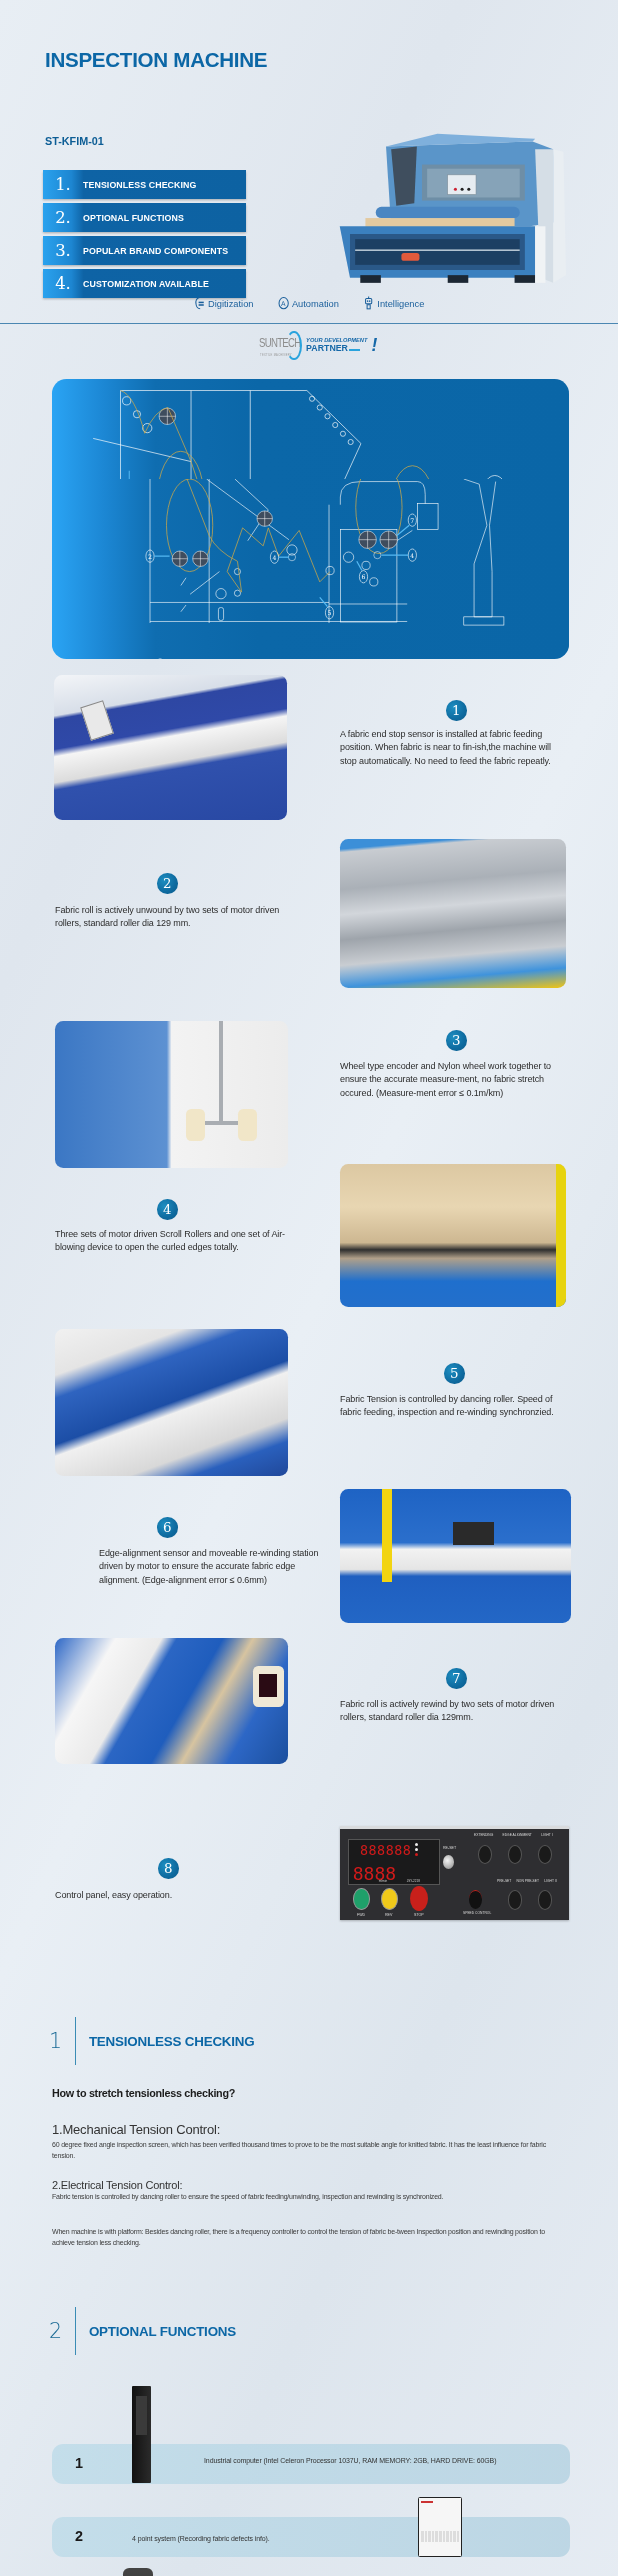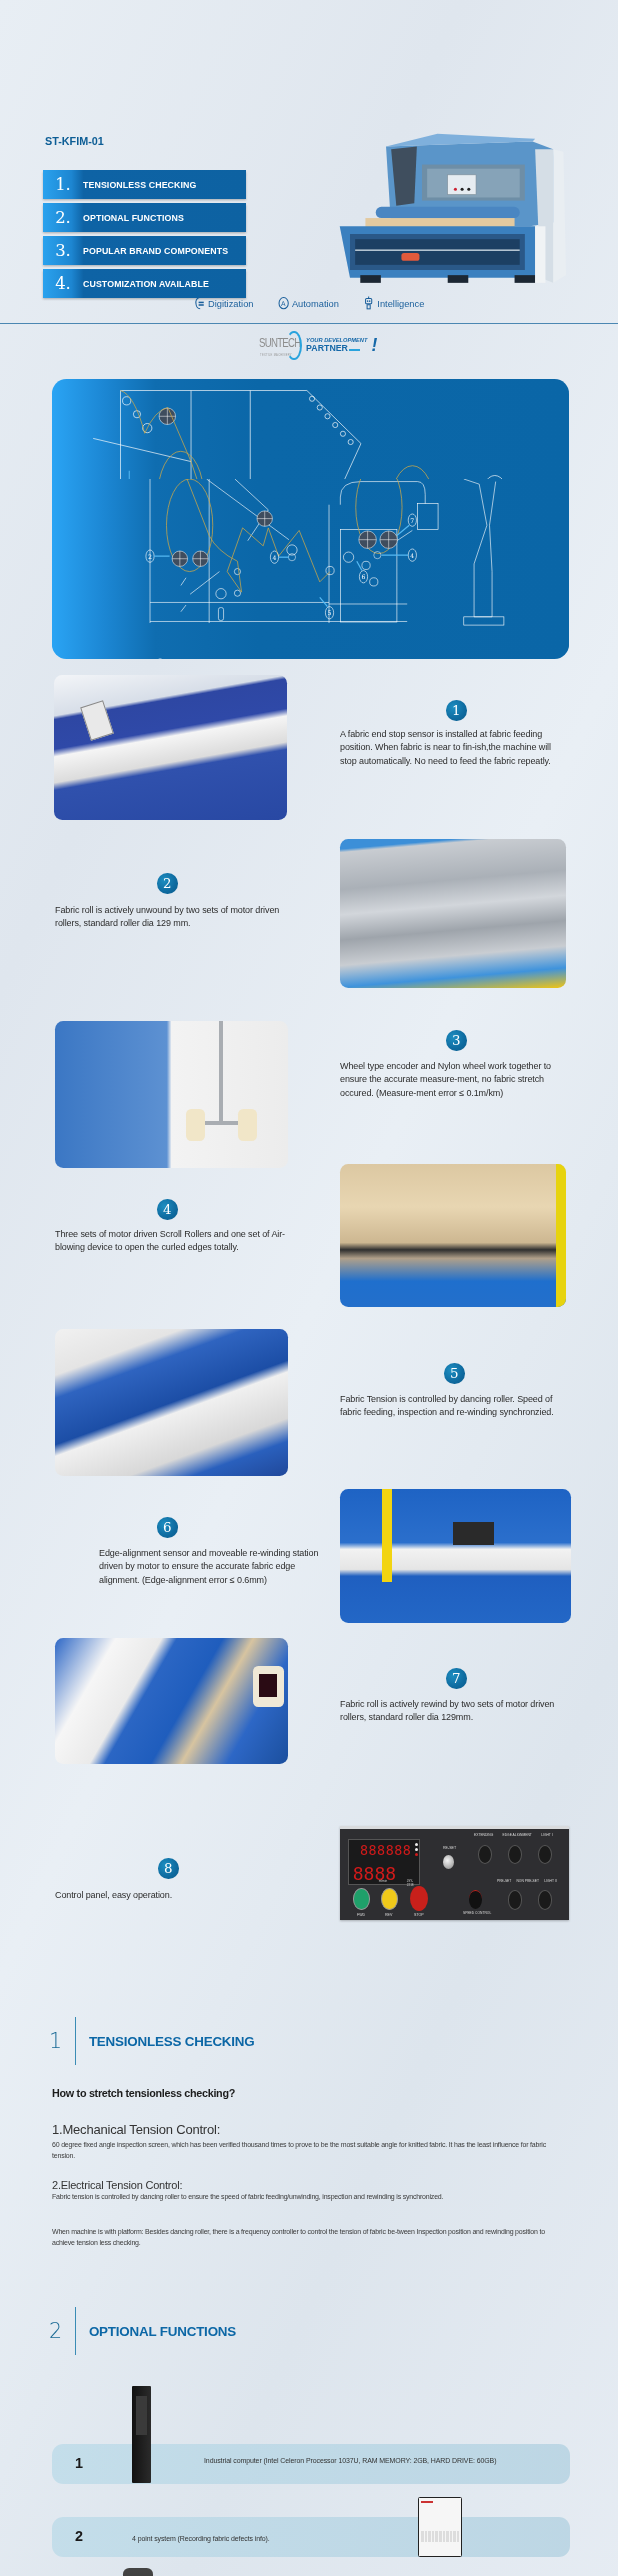"INSPECTION MACHINE" div { html: none -> <div>INSPECTION MACHINE</div> }
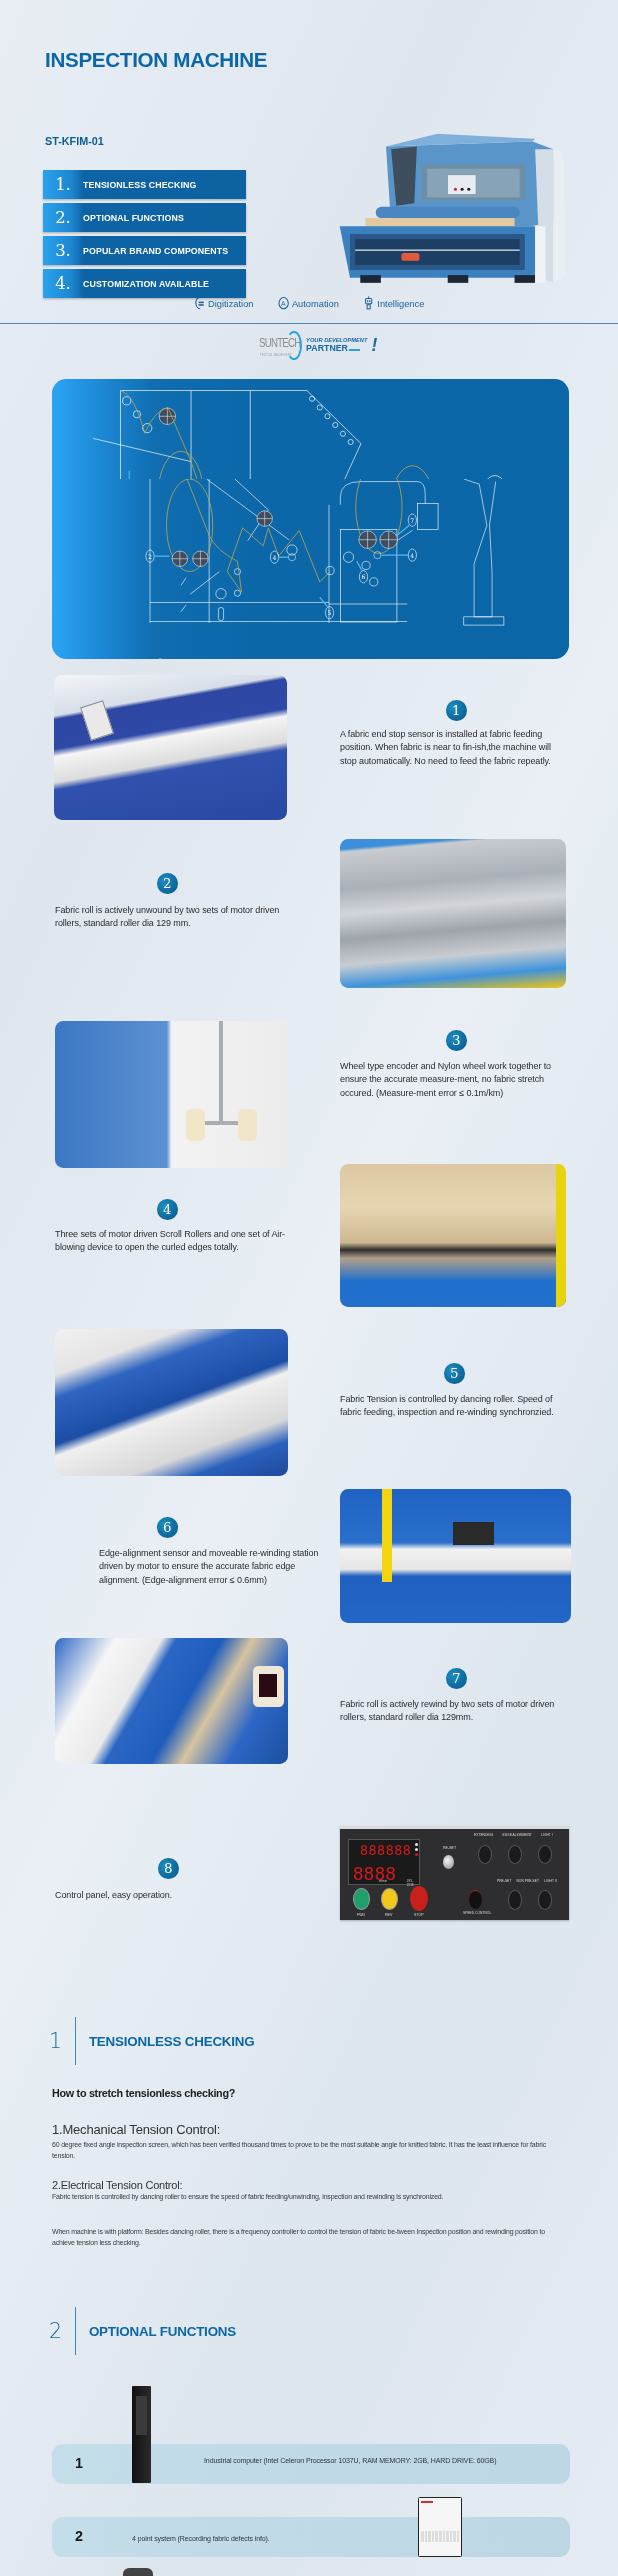"888888" div { width: 72px -> 92px }
